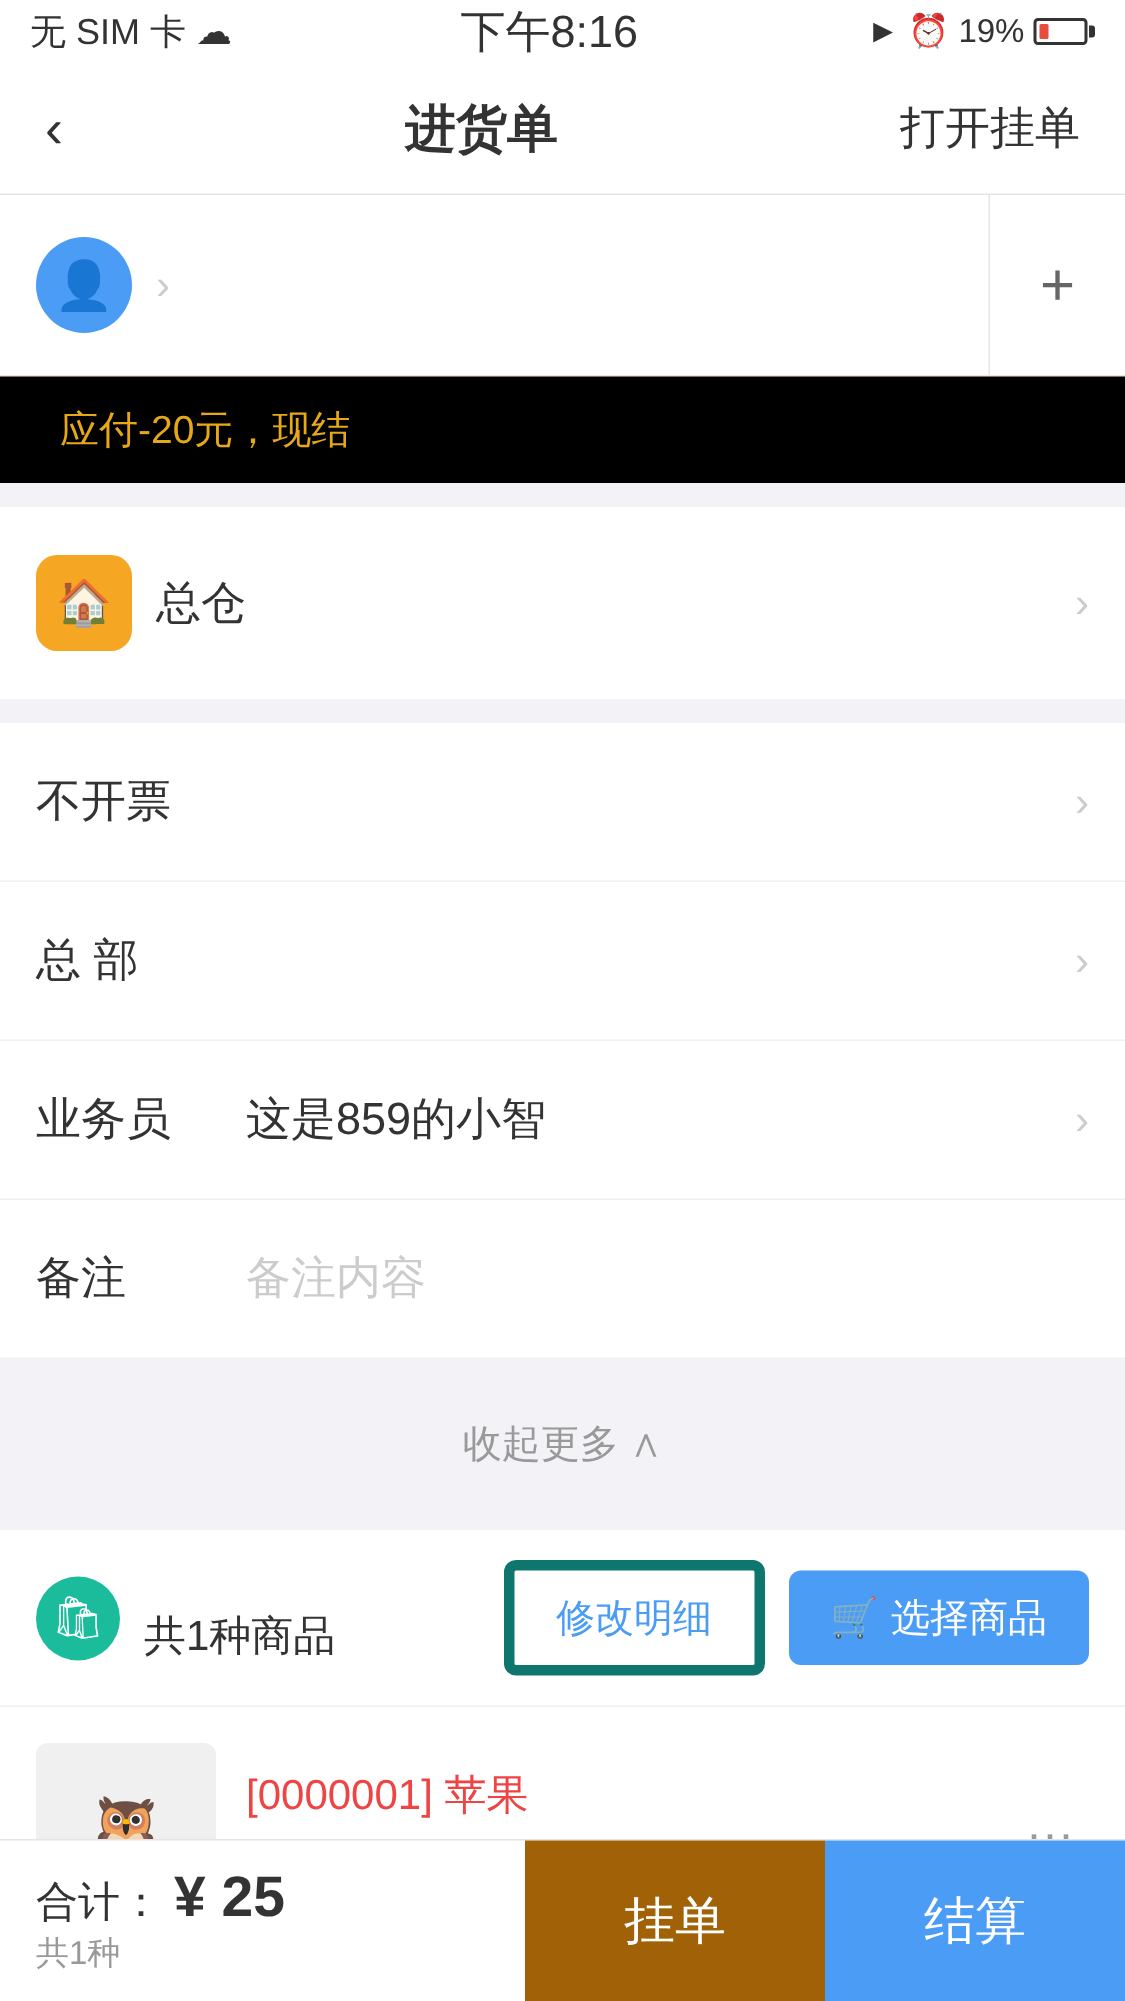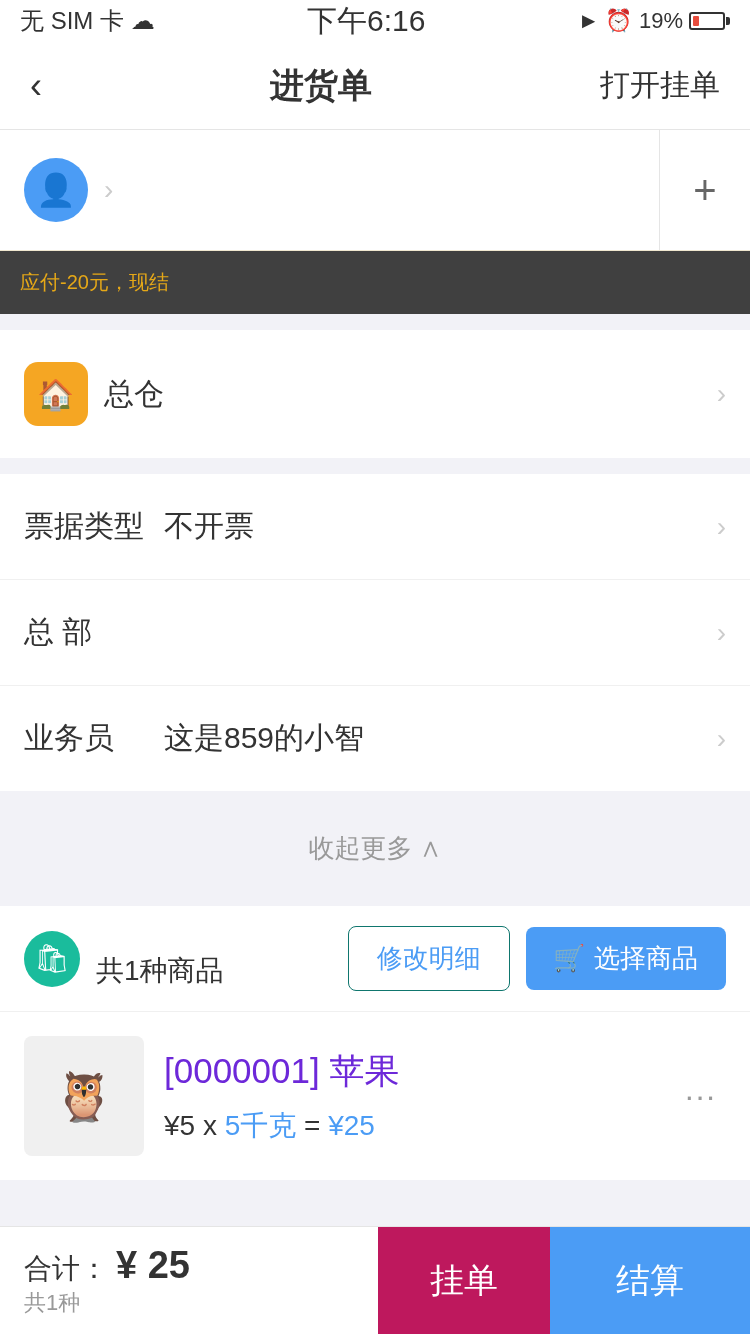"下午6:16" div.status-bar-center { text: 6:16 -> 8:16 }
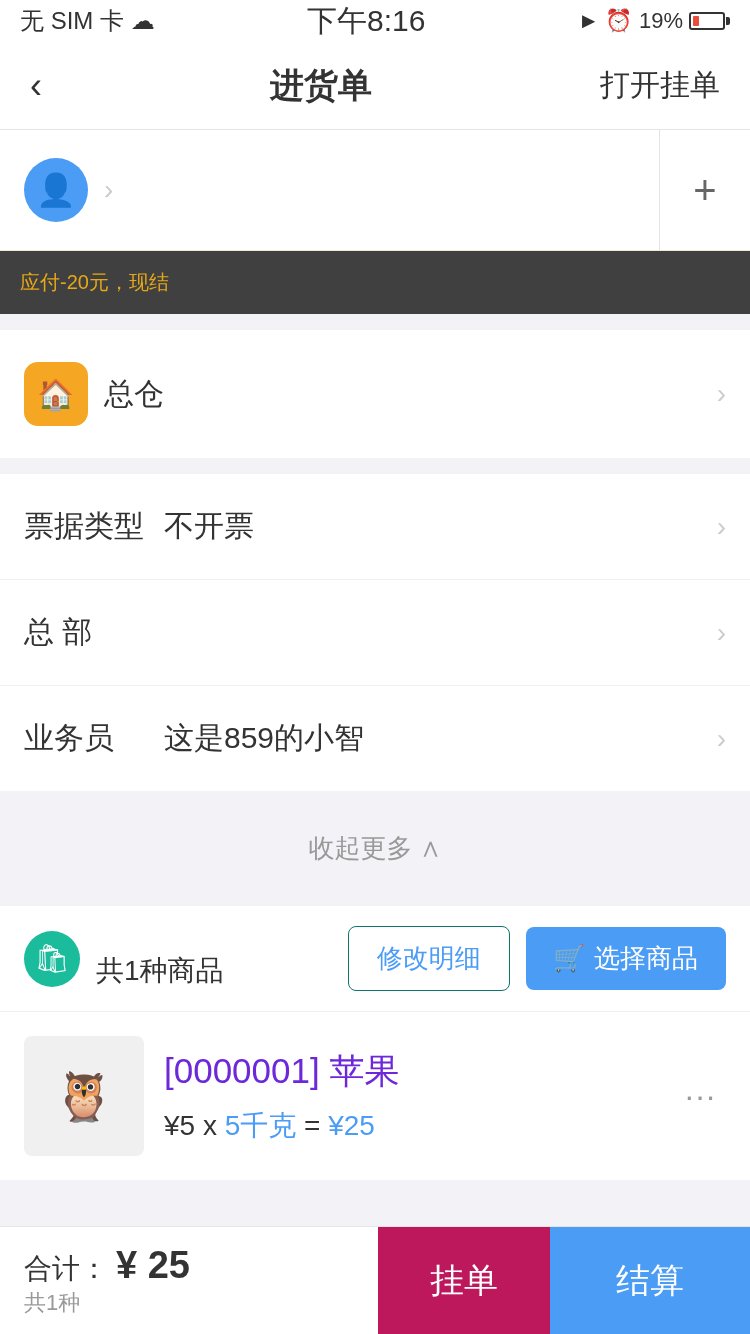"应付-20元，现结" .notice-bar { background: #404040 -> #000000; font-size: 20px -> 26px; padding: 18px 20px -> 18px 40px }
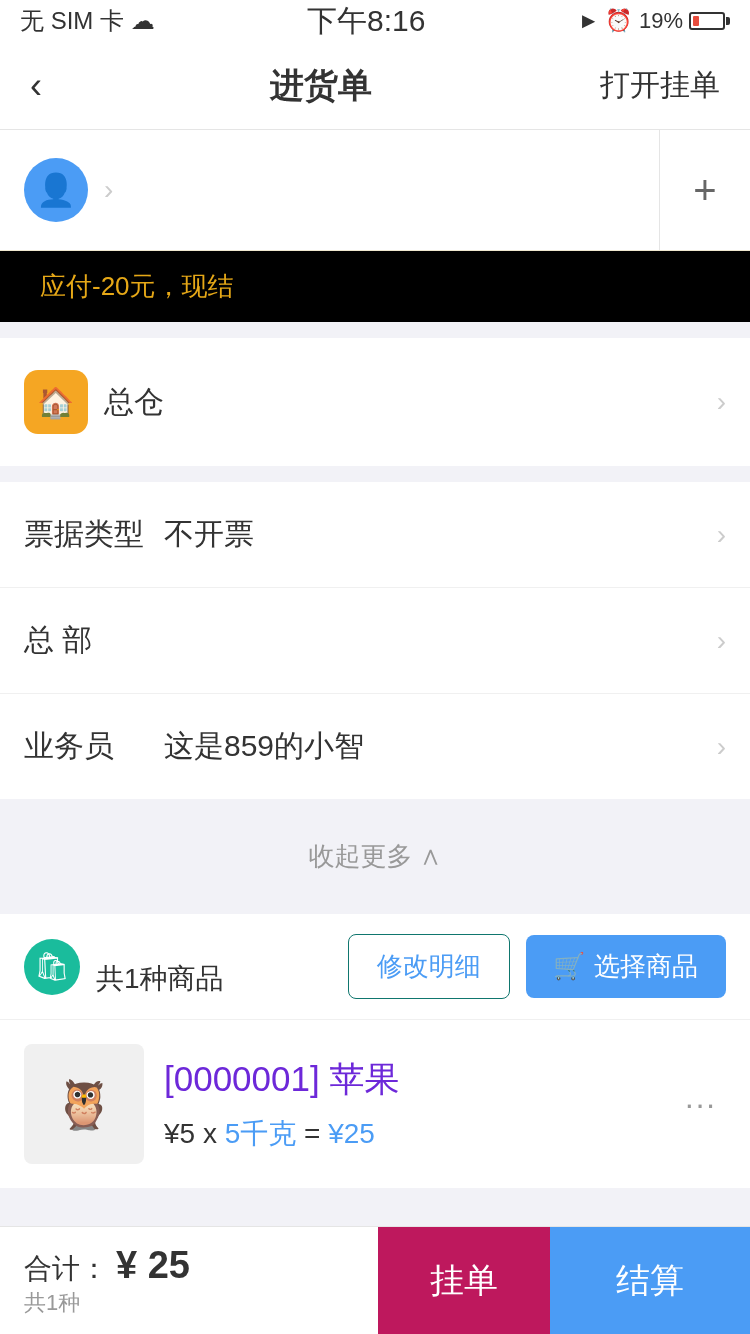"票据类型" span.form-label { html: <span>票据类型</span> -> none }
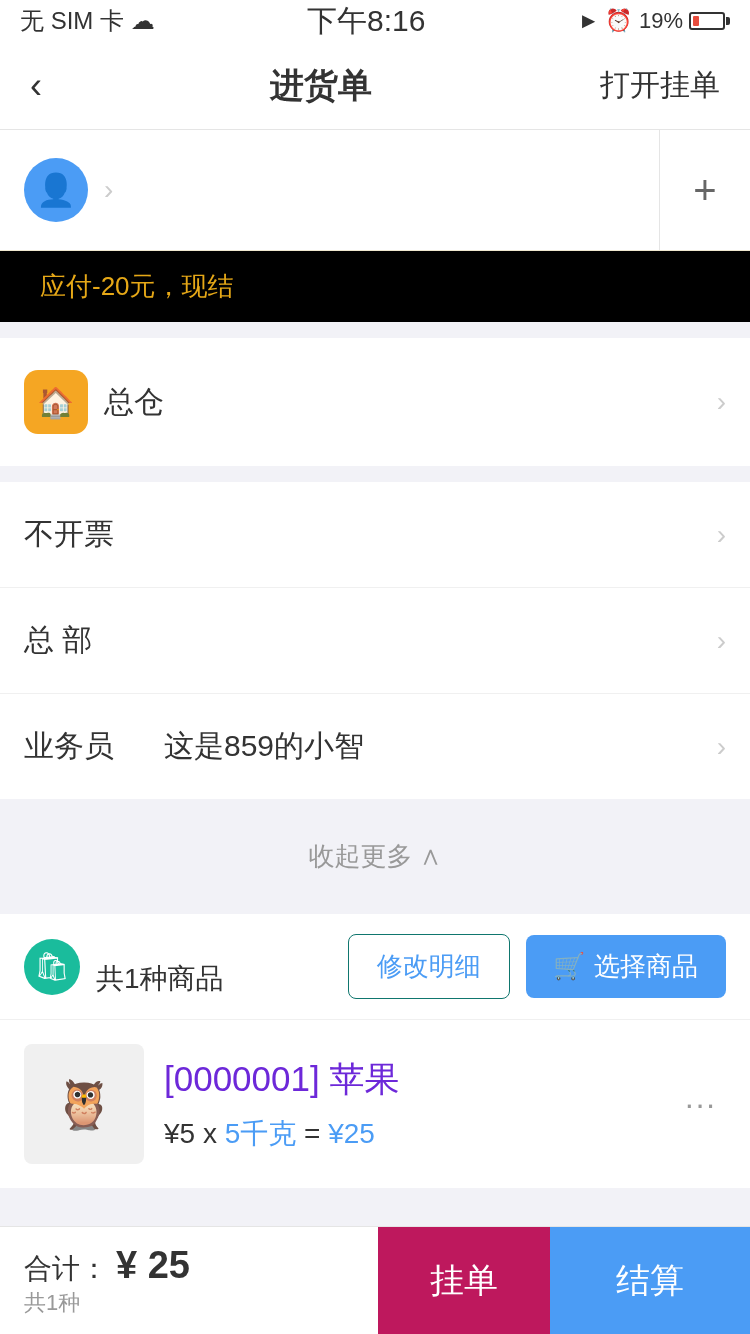"备注" div.form-row { html: none -> <div> <span>备注</span> <span>备注内容</span> </div> }
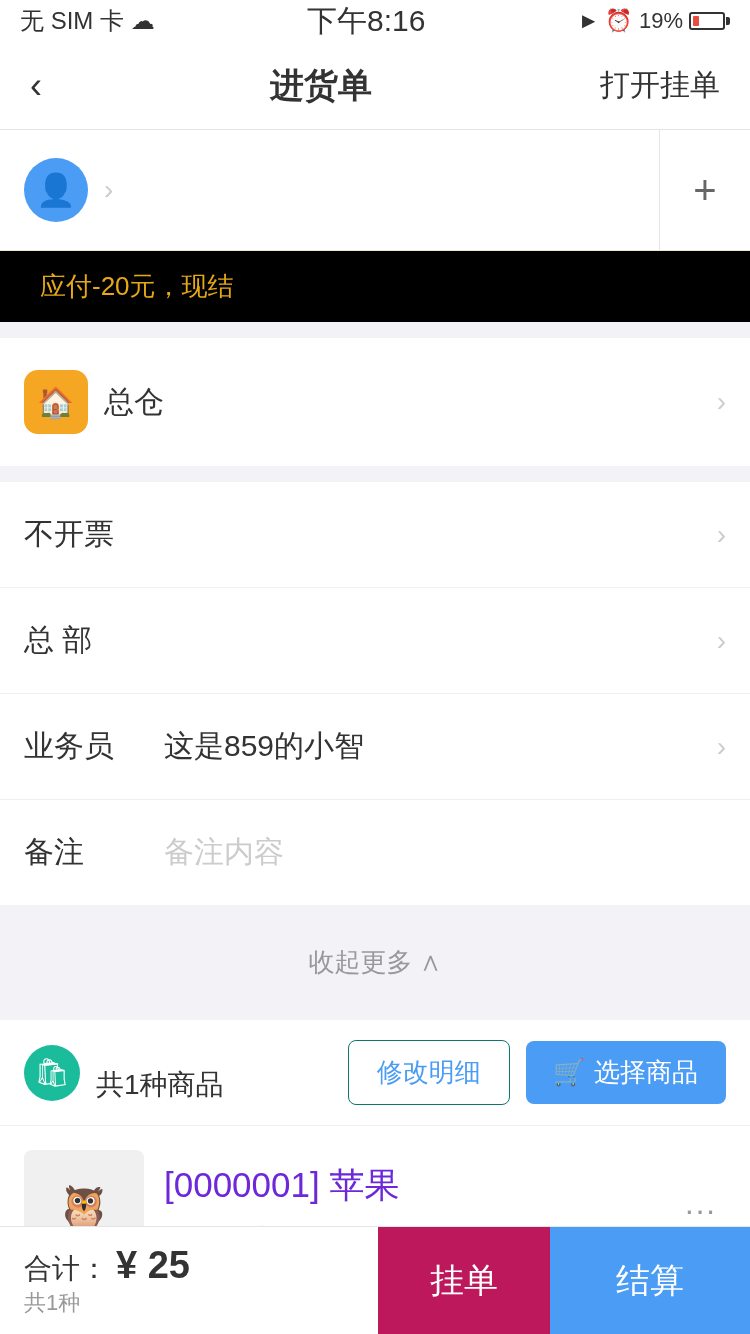"修改明细" .btn-outline { border: 1px solid #0f766e -> 7px solid #0f766e }
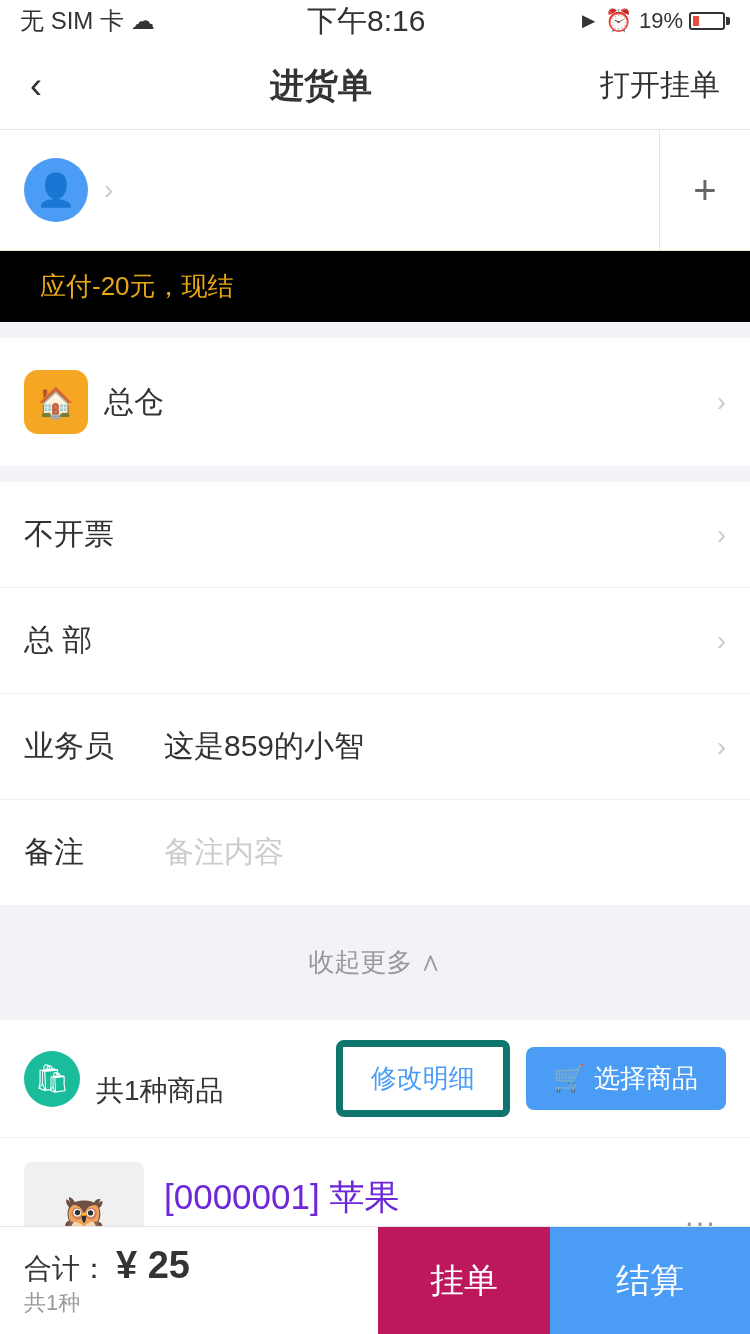"[0000001] 苹果" .product-name { color: #6d28d9 -> #ef4444; font-size: 35px -> 28px }
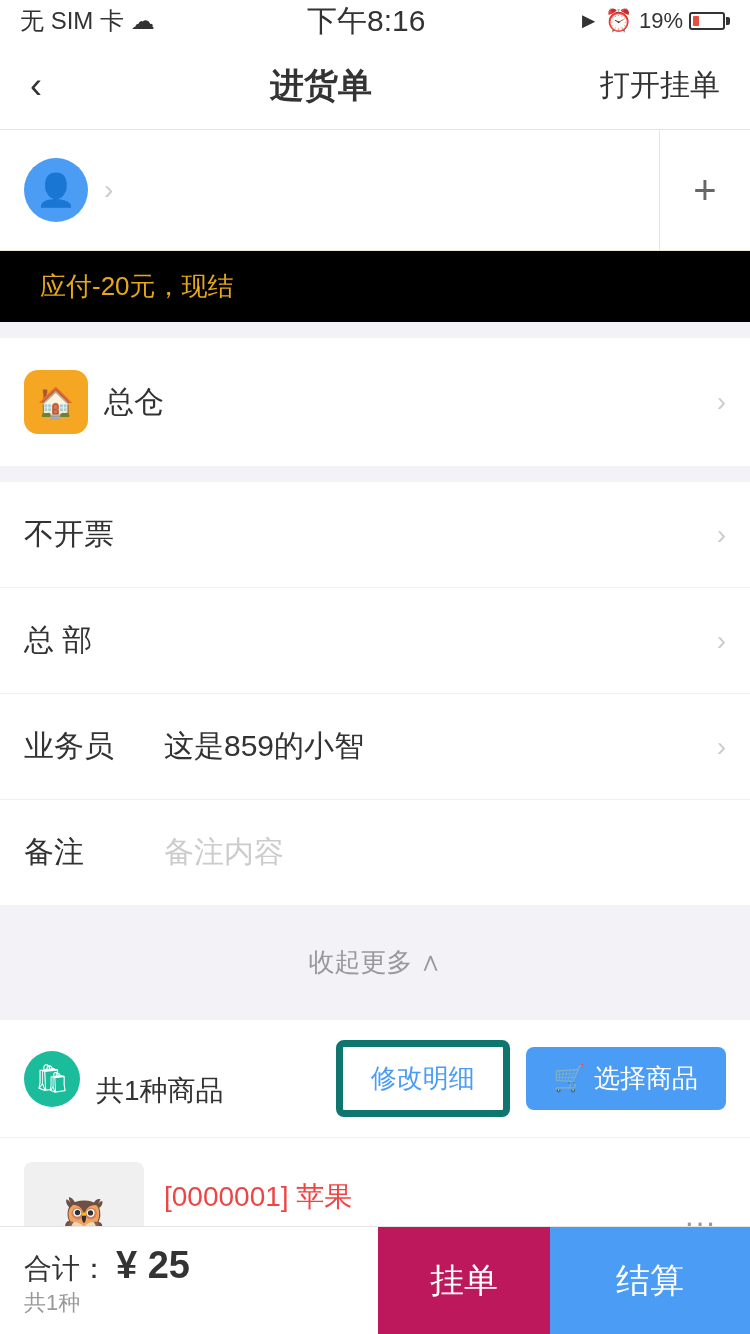"挂单" .footer-btn-hang { background: #be185d -> #a16207; width: 172px -> 200px }
